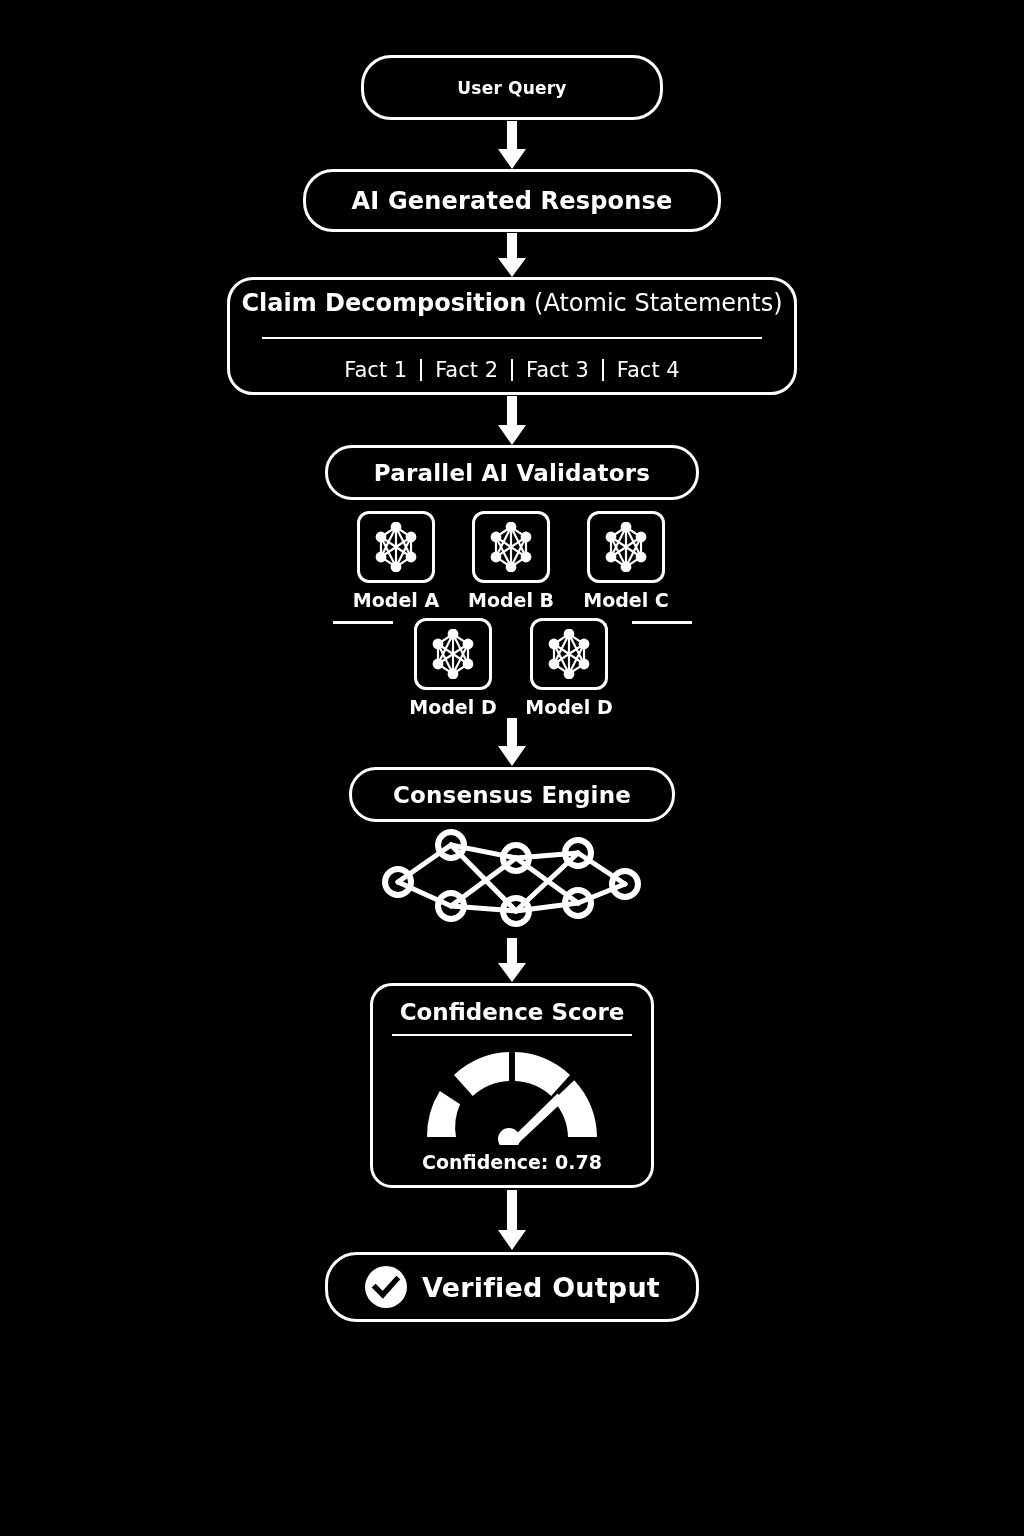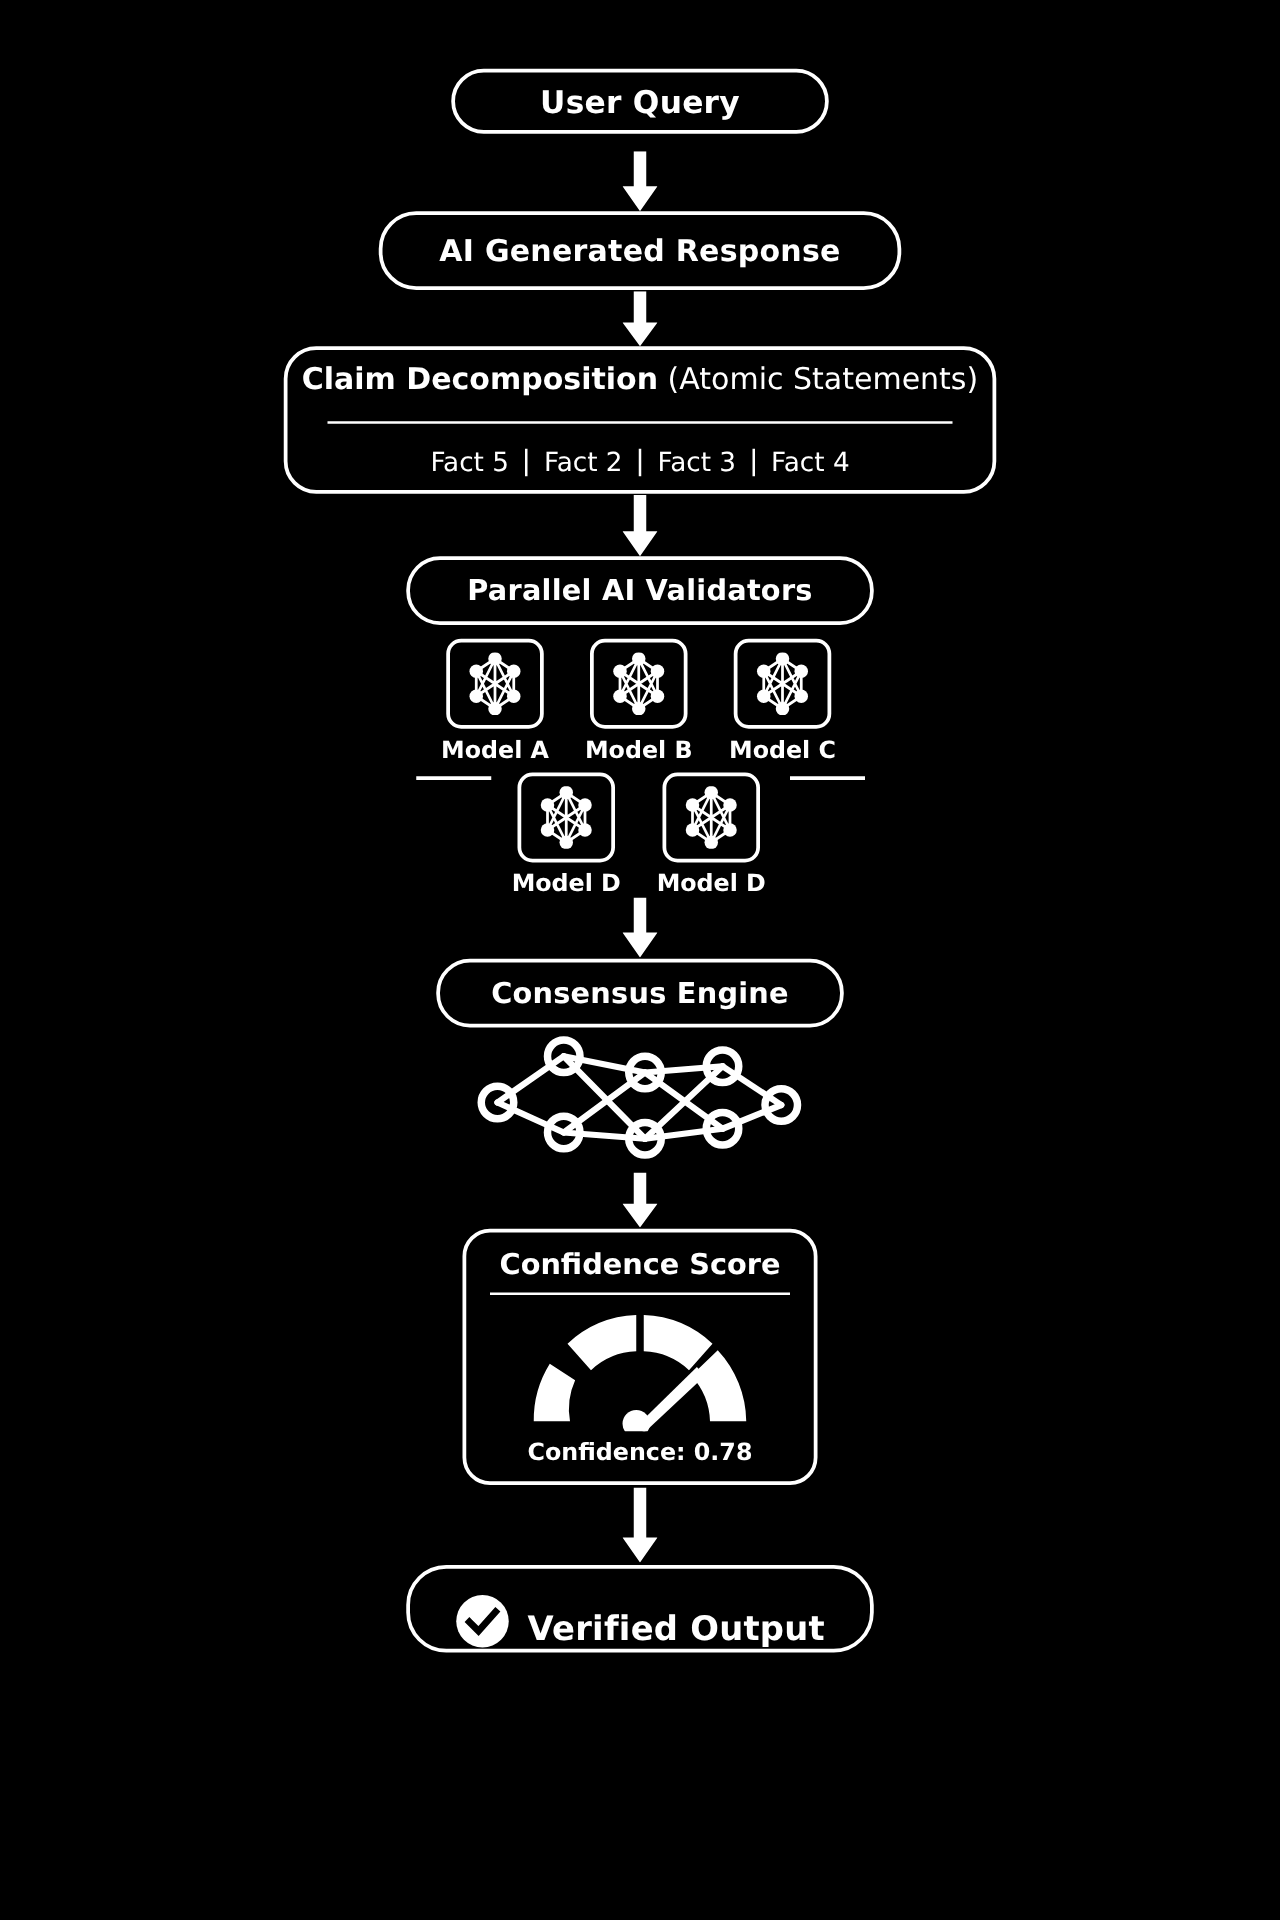"User Query" #user-query { font-size: 25px -> 17px; height: 52px -> 65px }
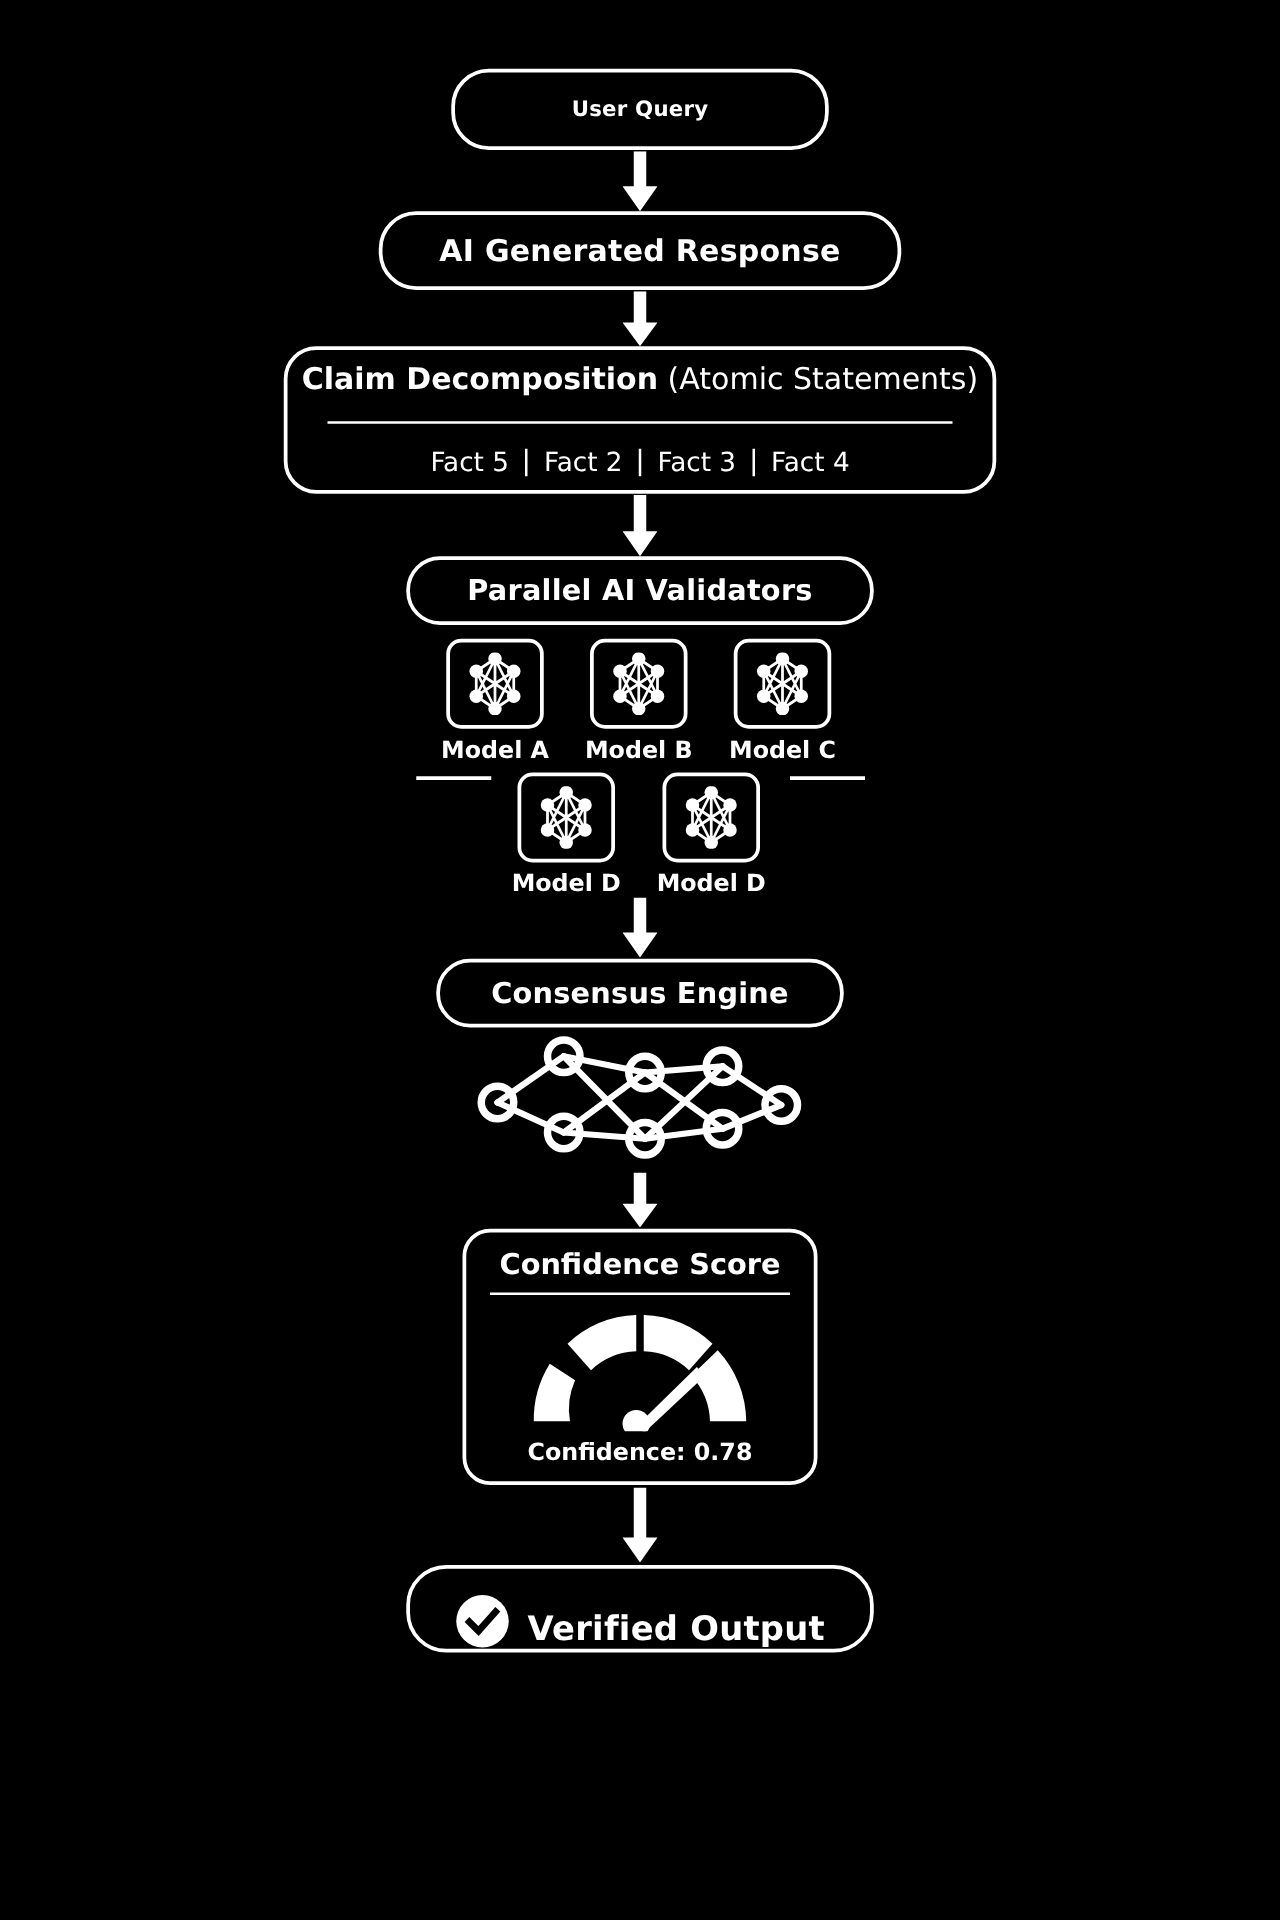"Fact 5" span.fact { text: 5 -> 1 }
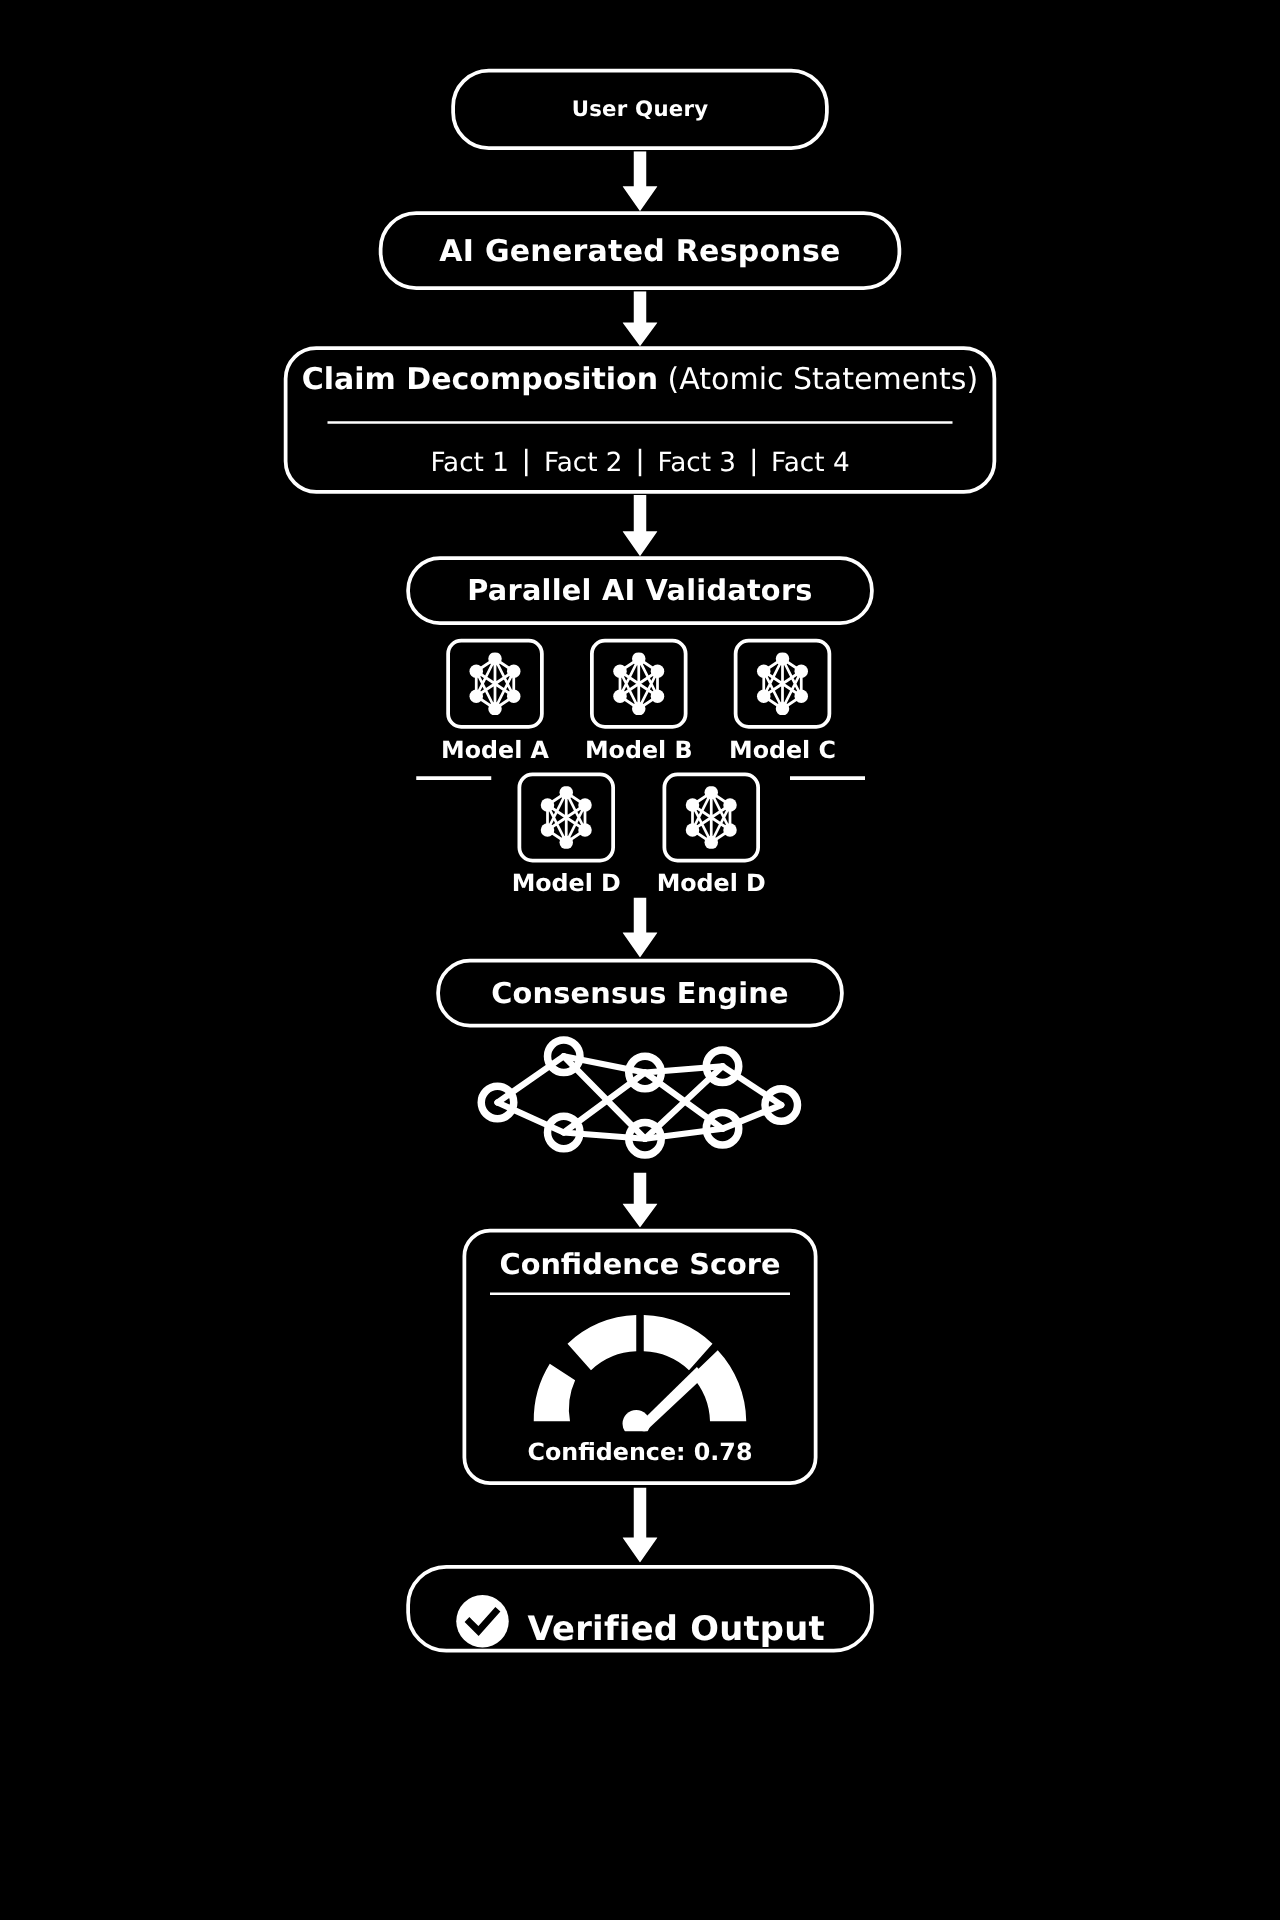"Verified Output" #verified-output { align-items: flex-end -> none }
